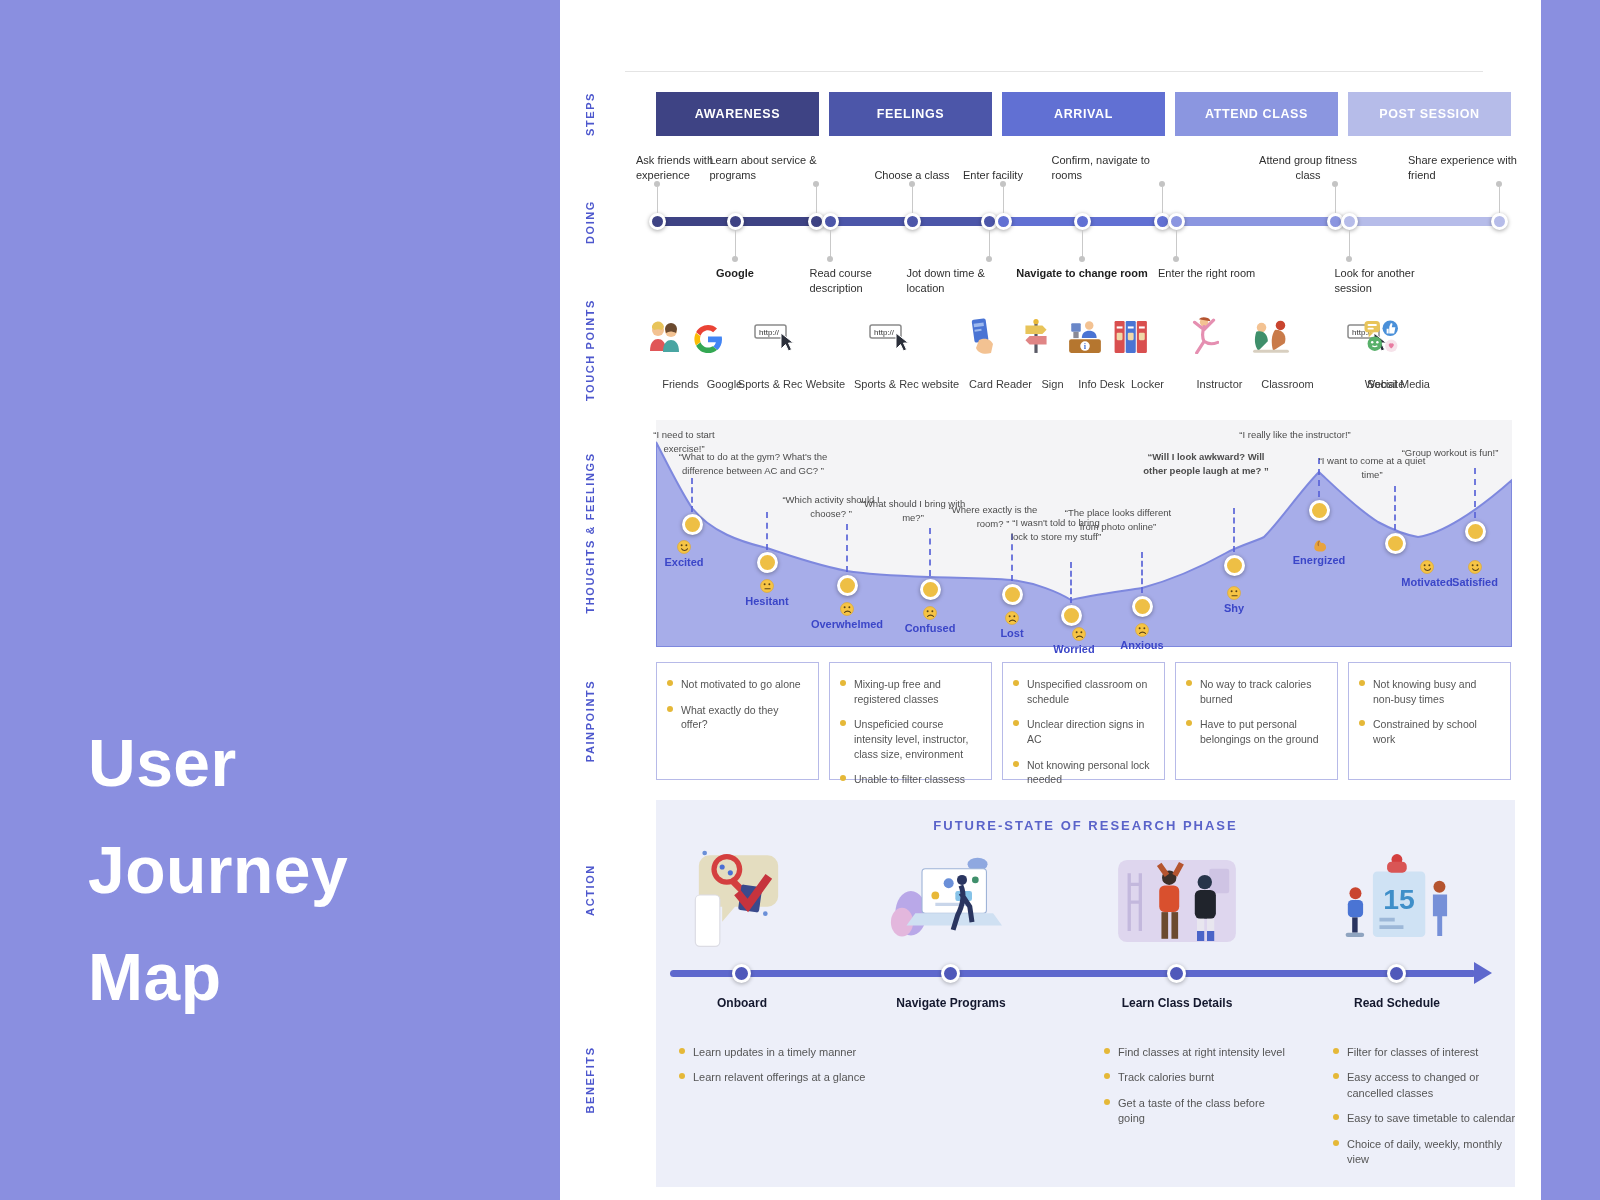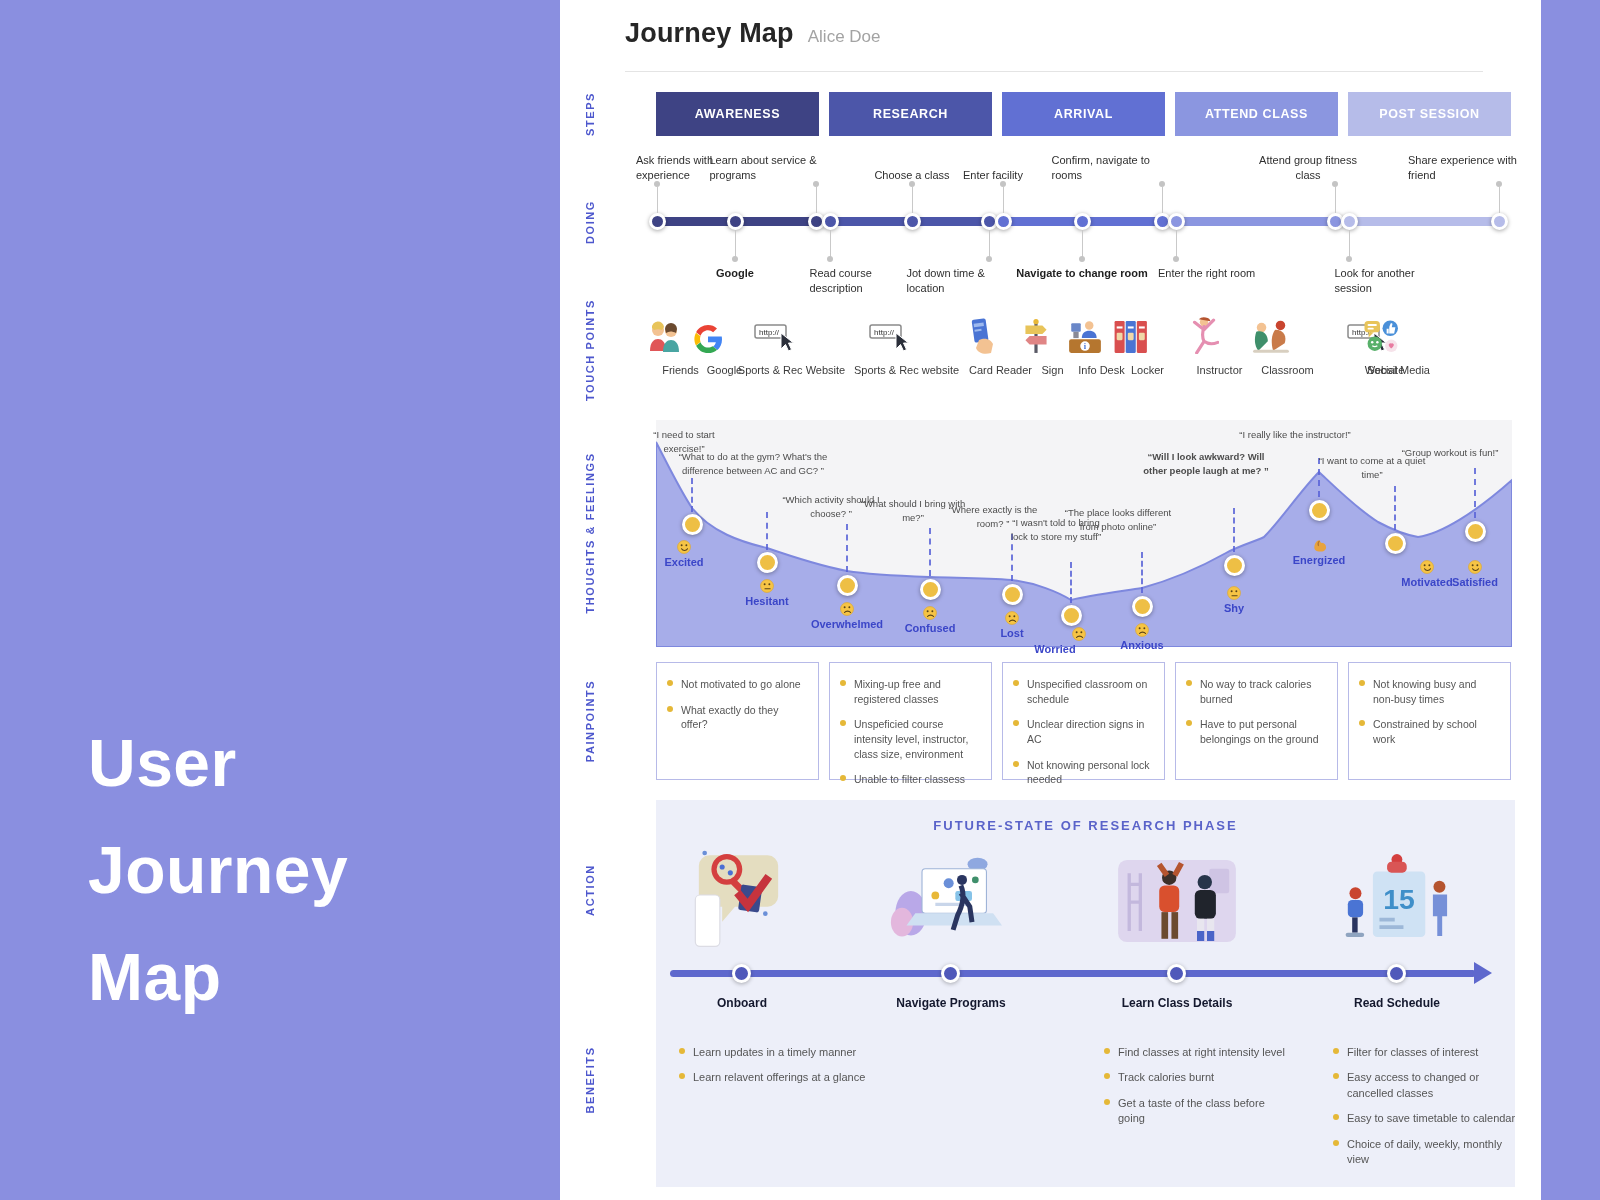"Journey Map" div.hdr { html: <div> <span>Journey Map</span> <span>Alice Doe</span> </div> -> none }
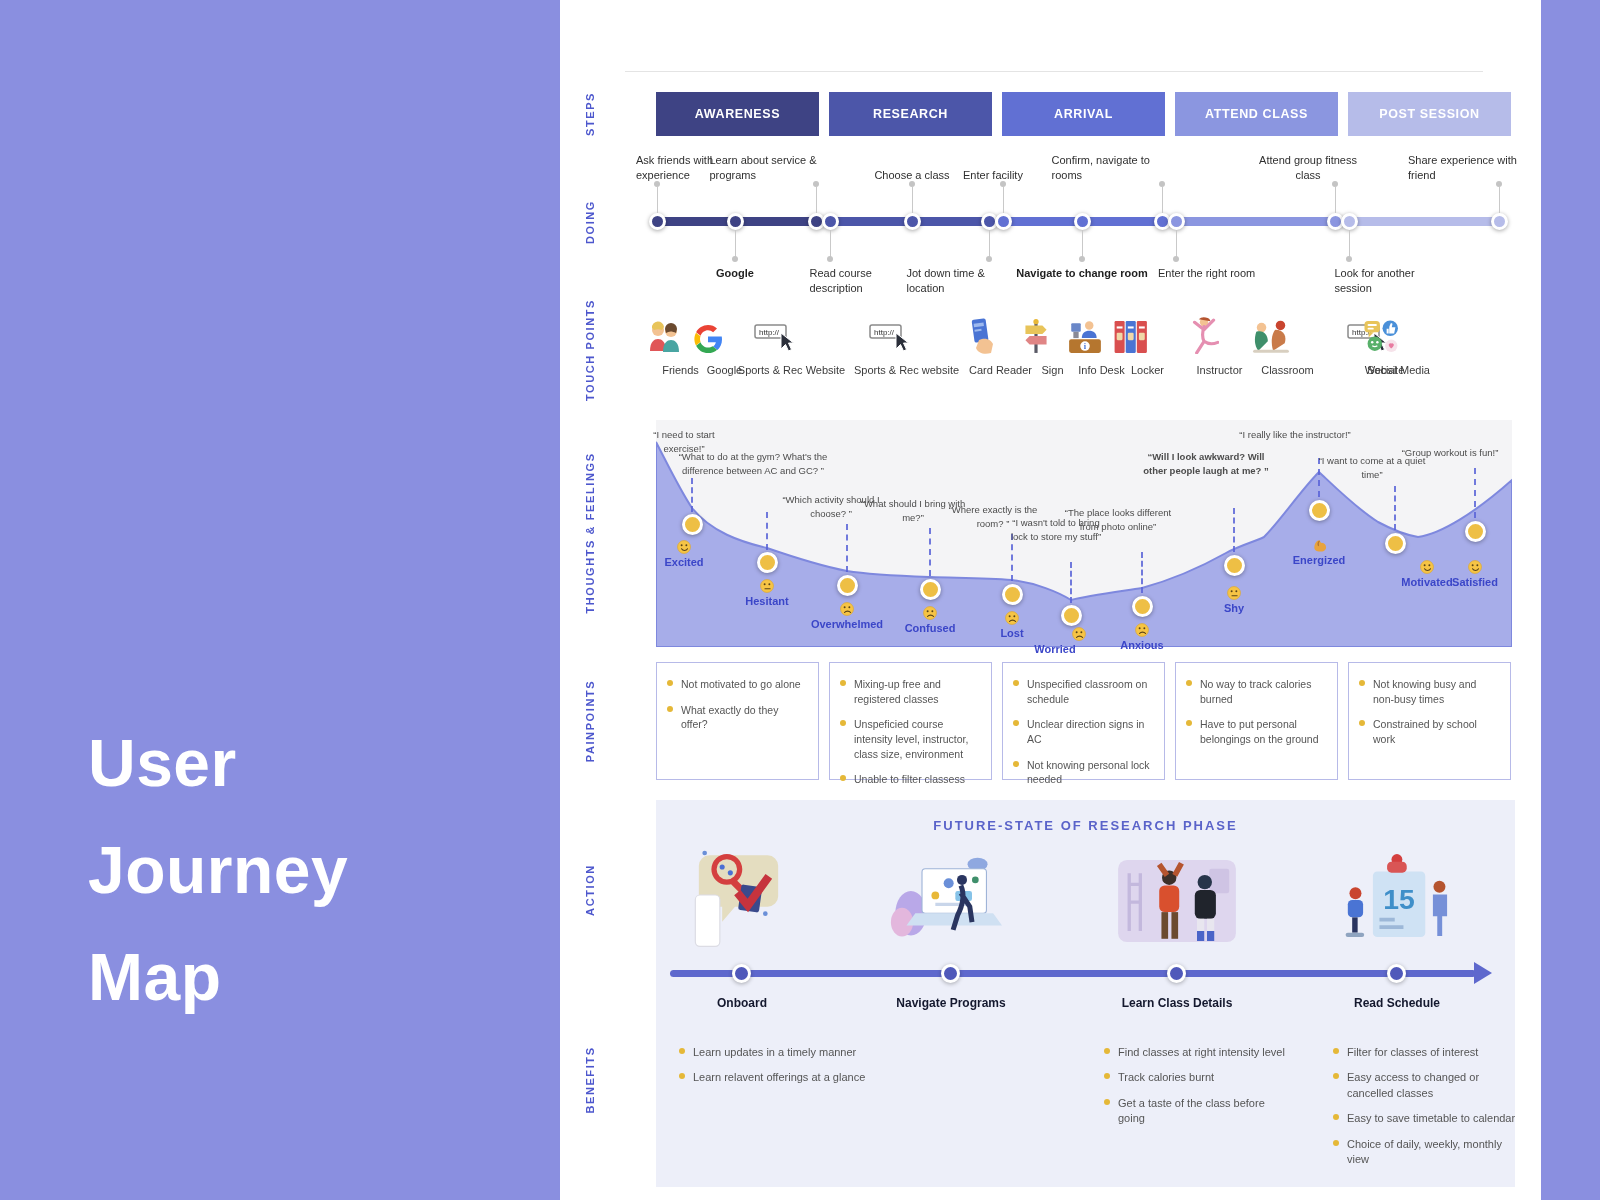"RESEARCH" div.step-btn { text: RESEARCH -> FEELINGS }
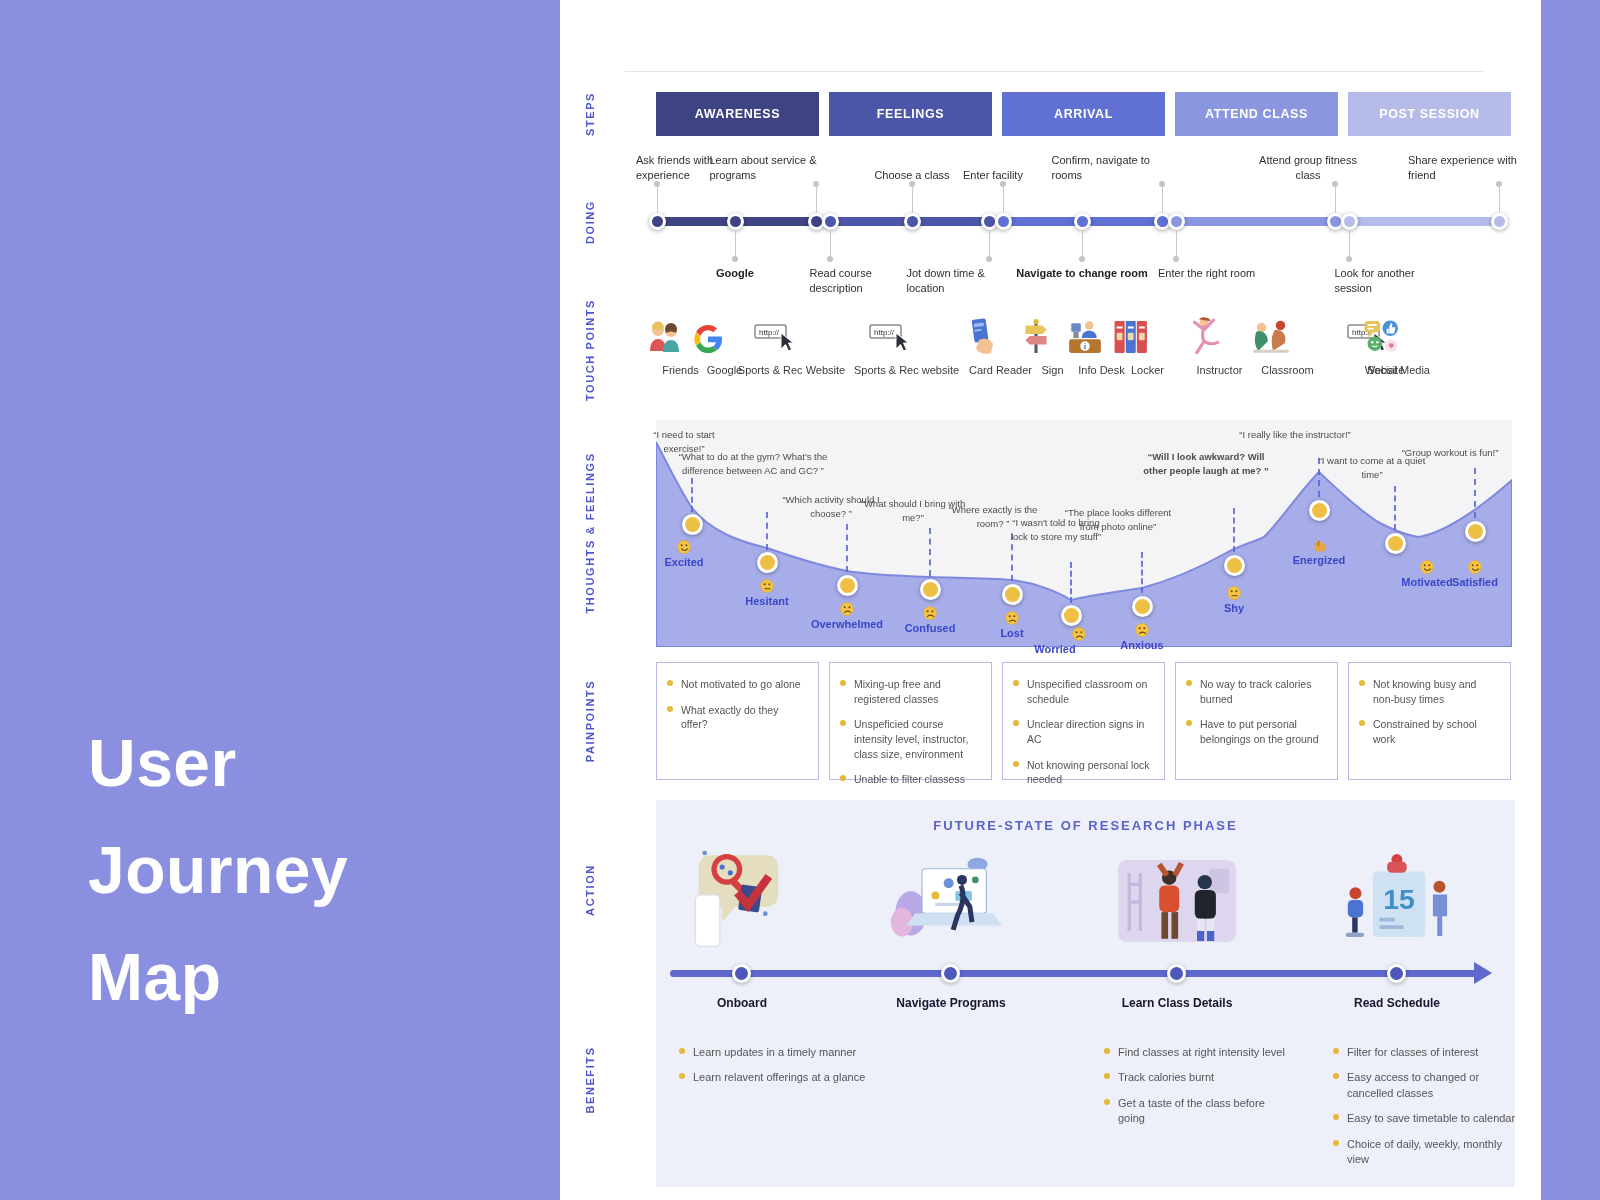"Friends" .tp .tp-label { margin-top: 10px -> 24px }
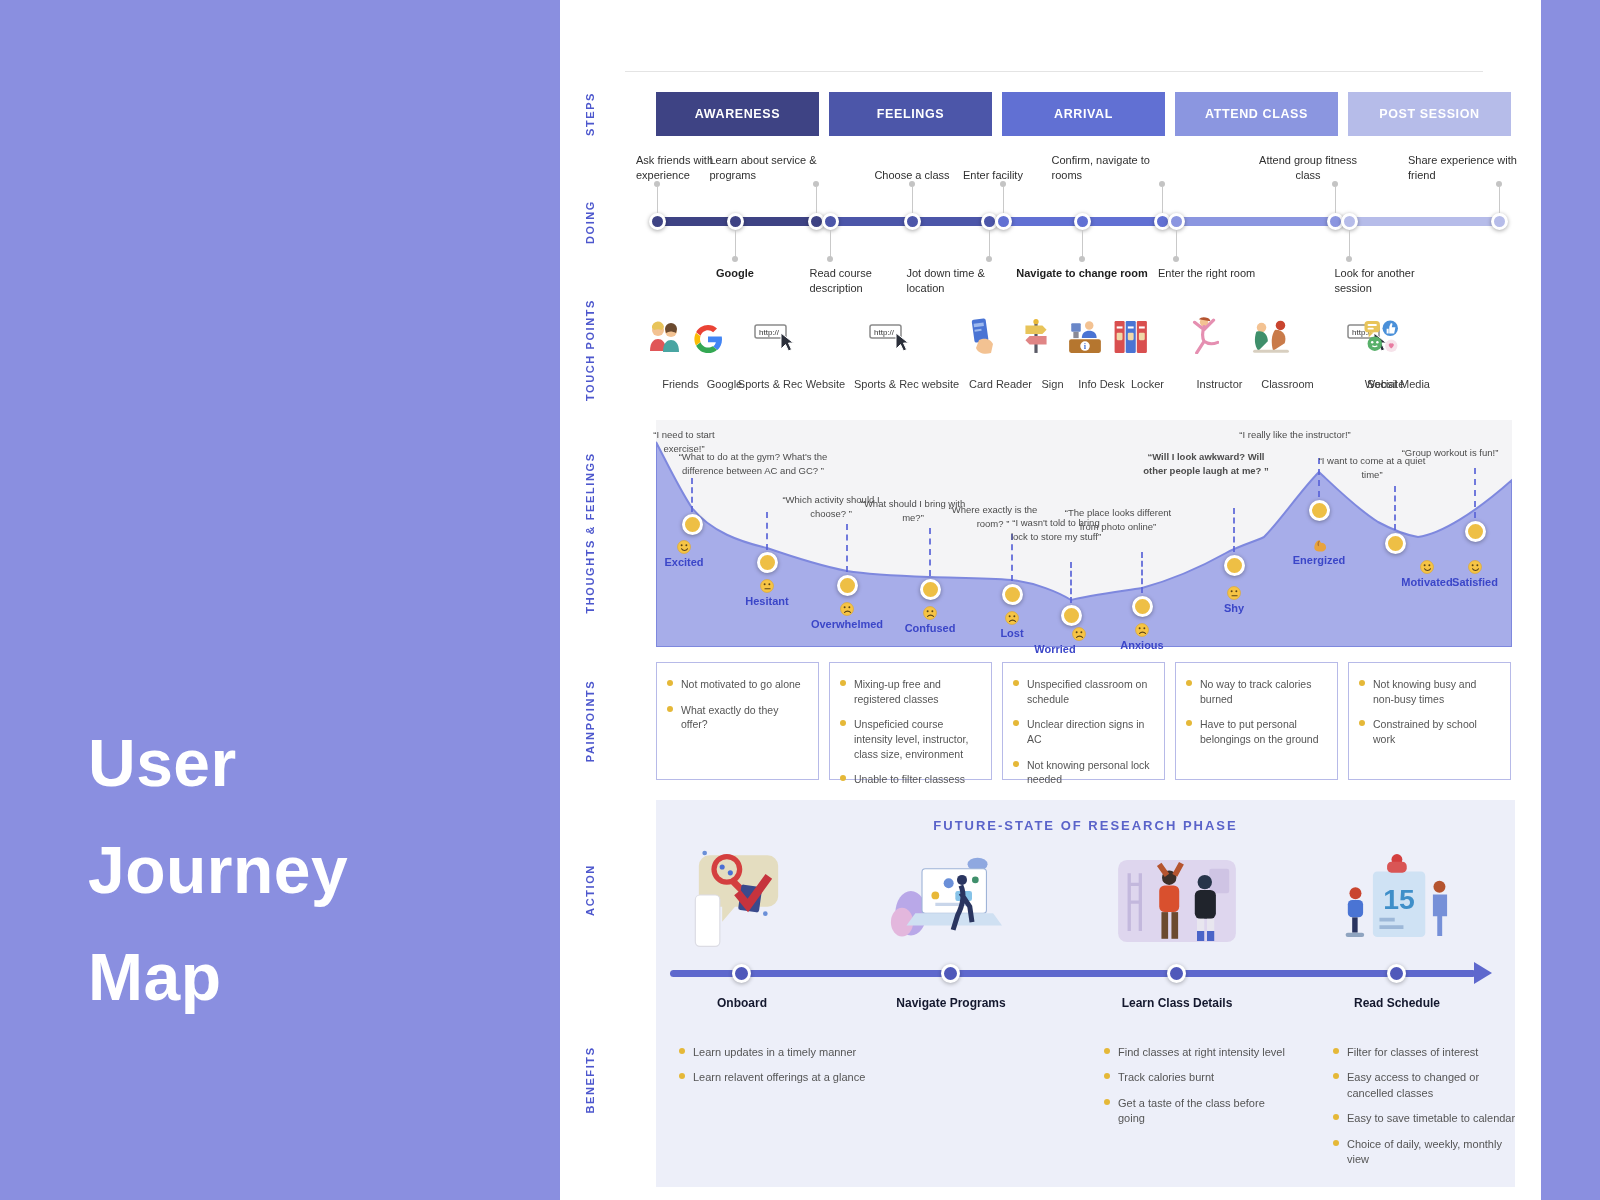"Worried" div.feel-label { left: 399px -> 418px }
